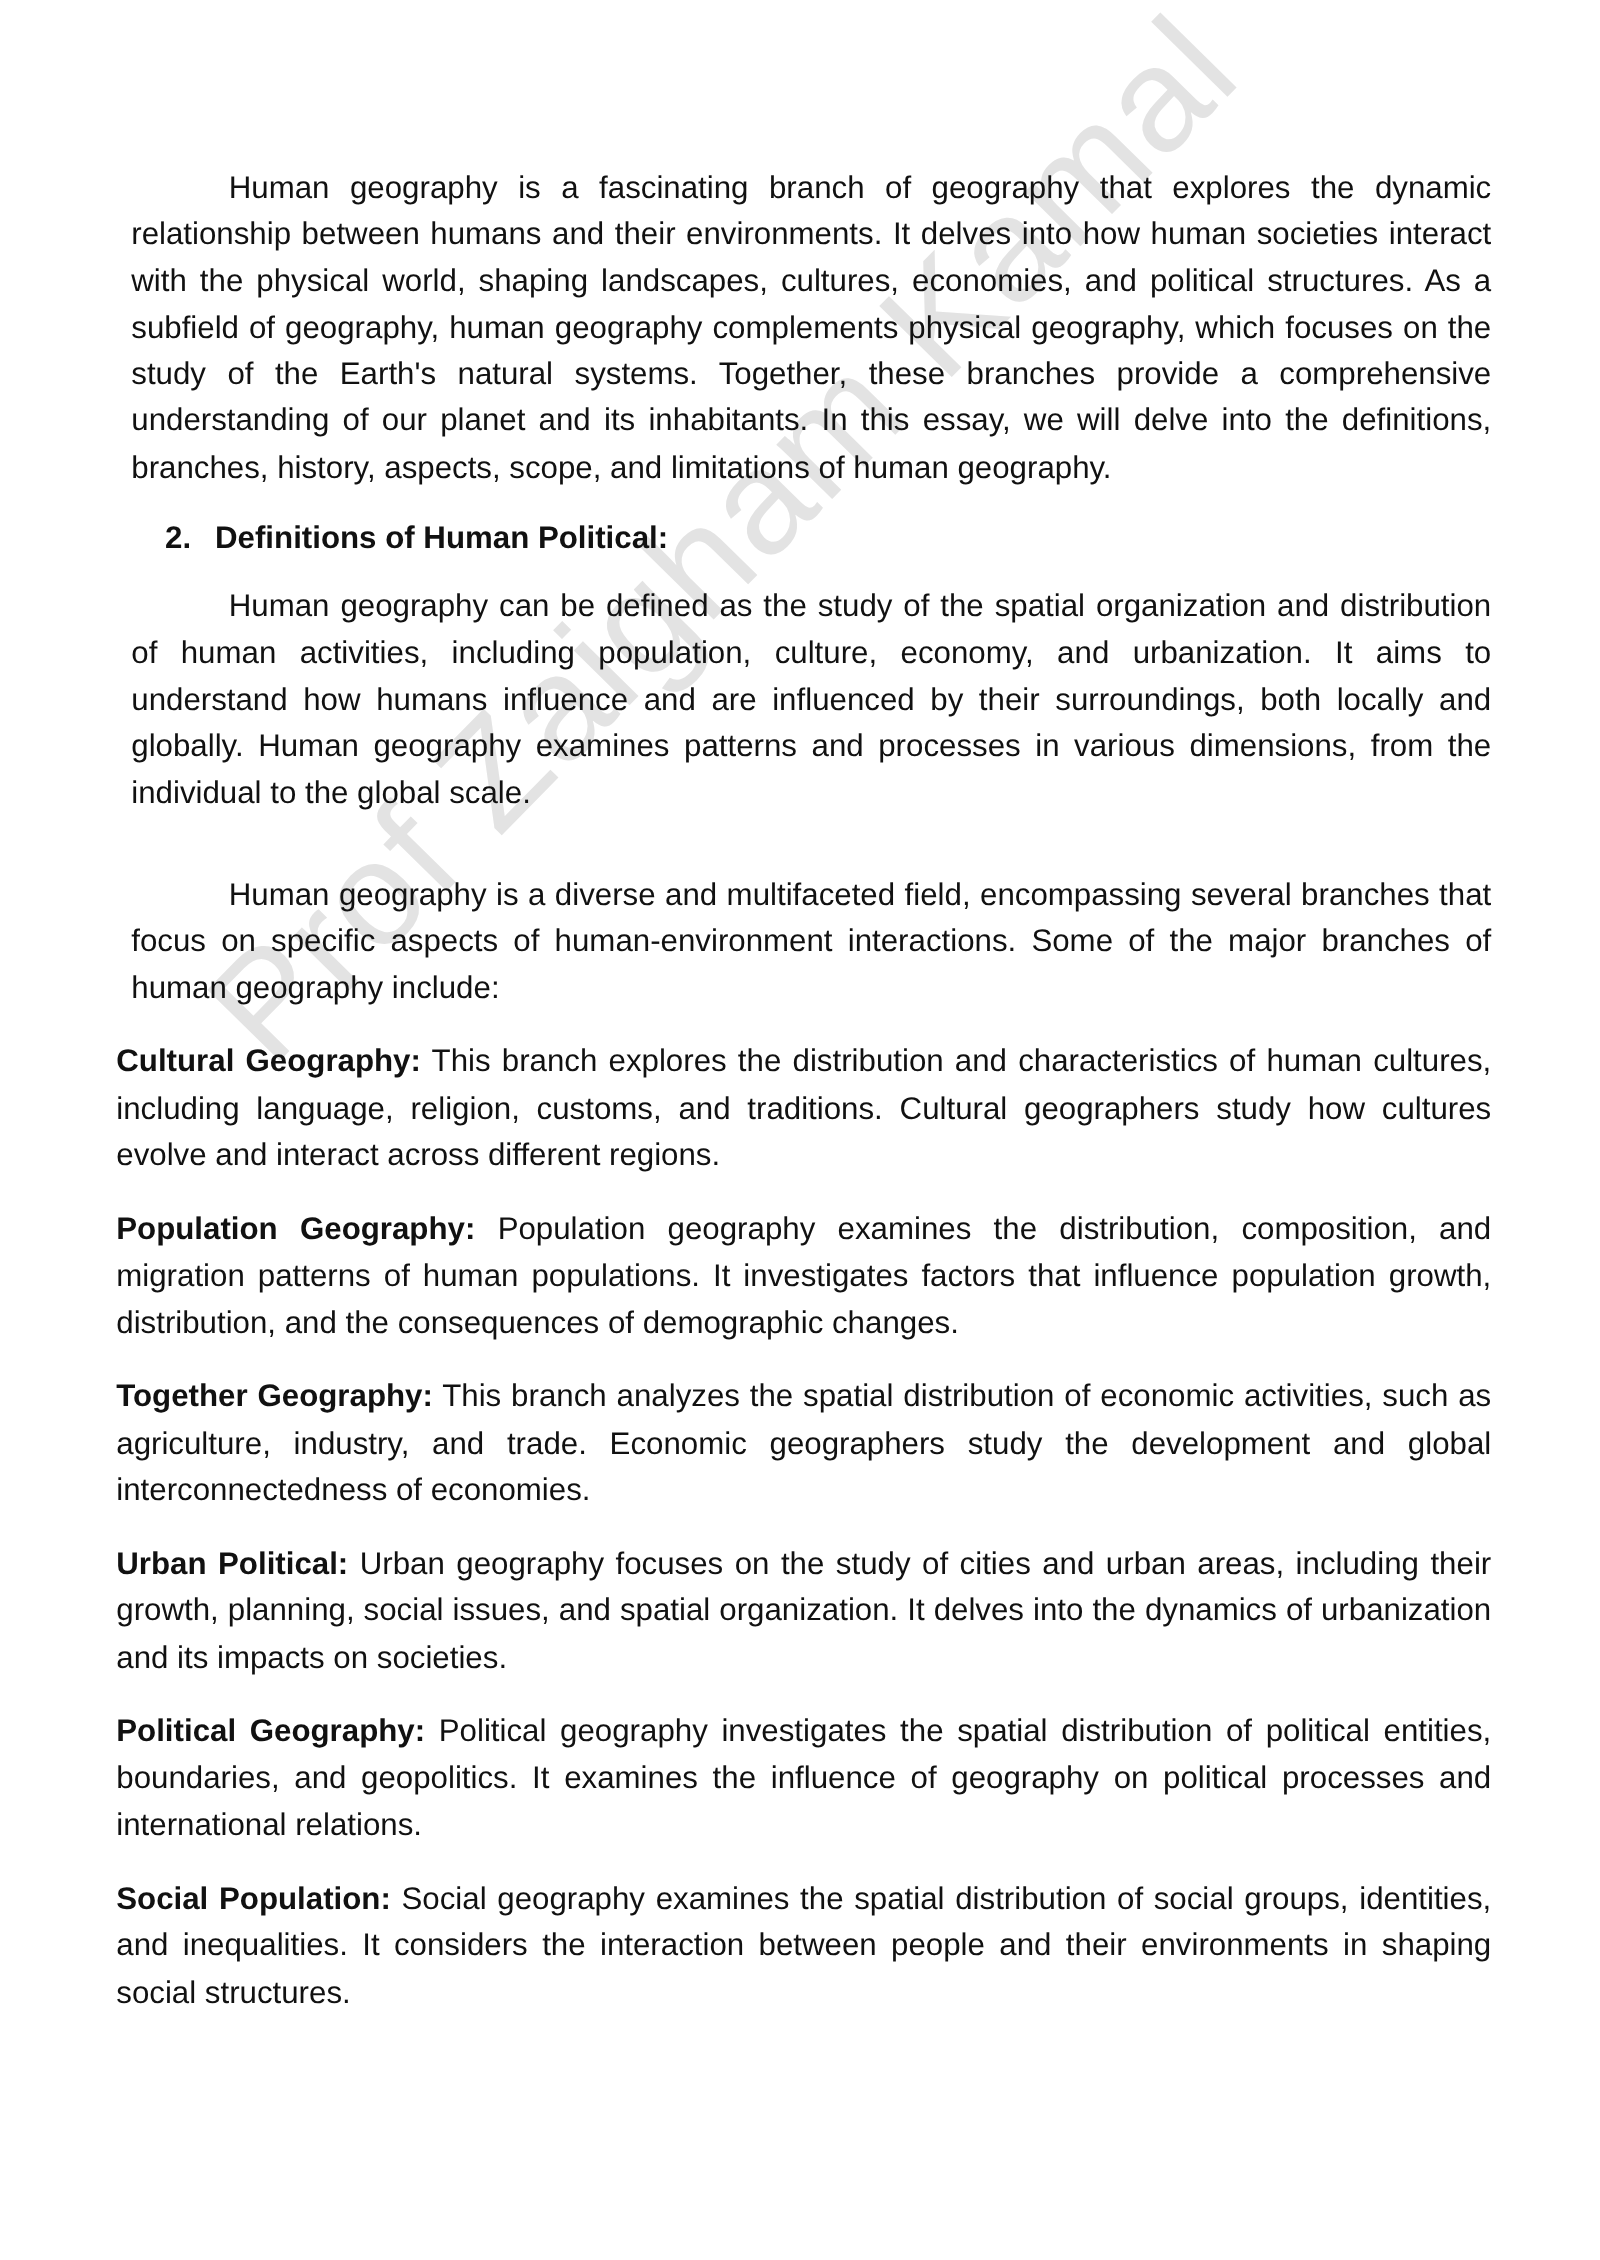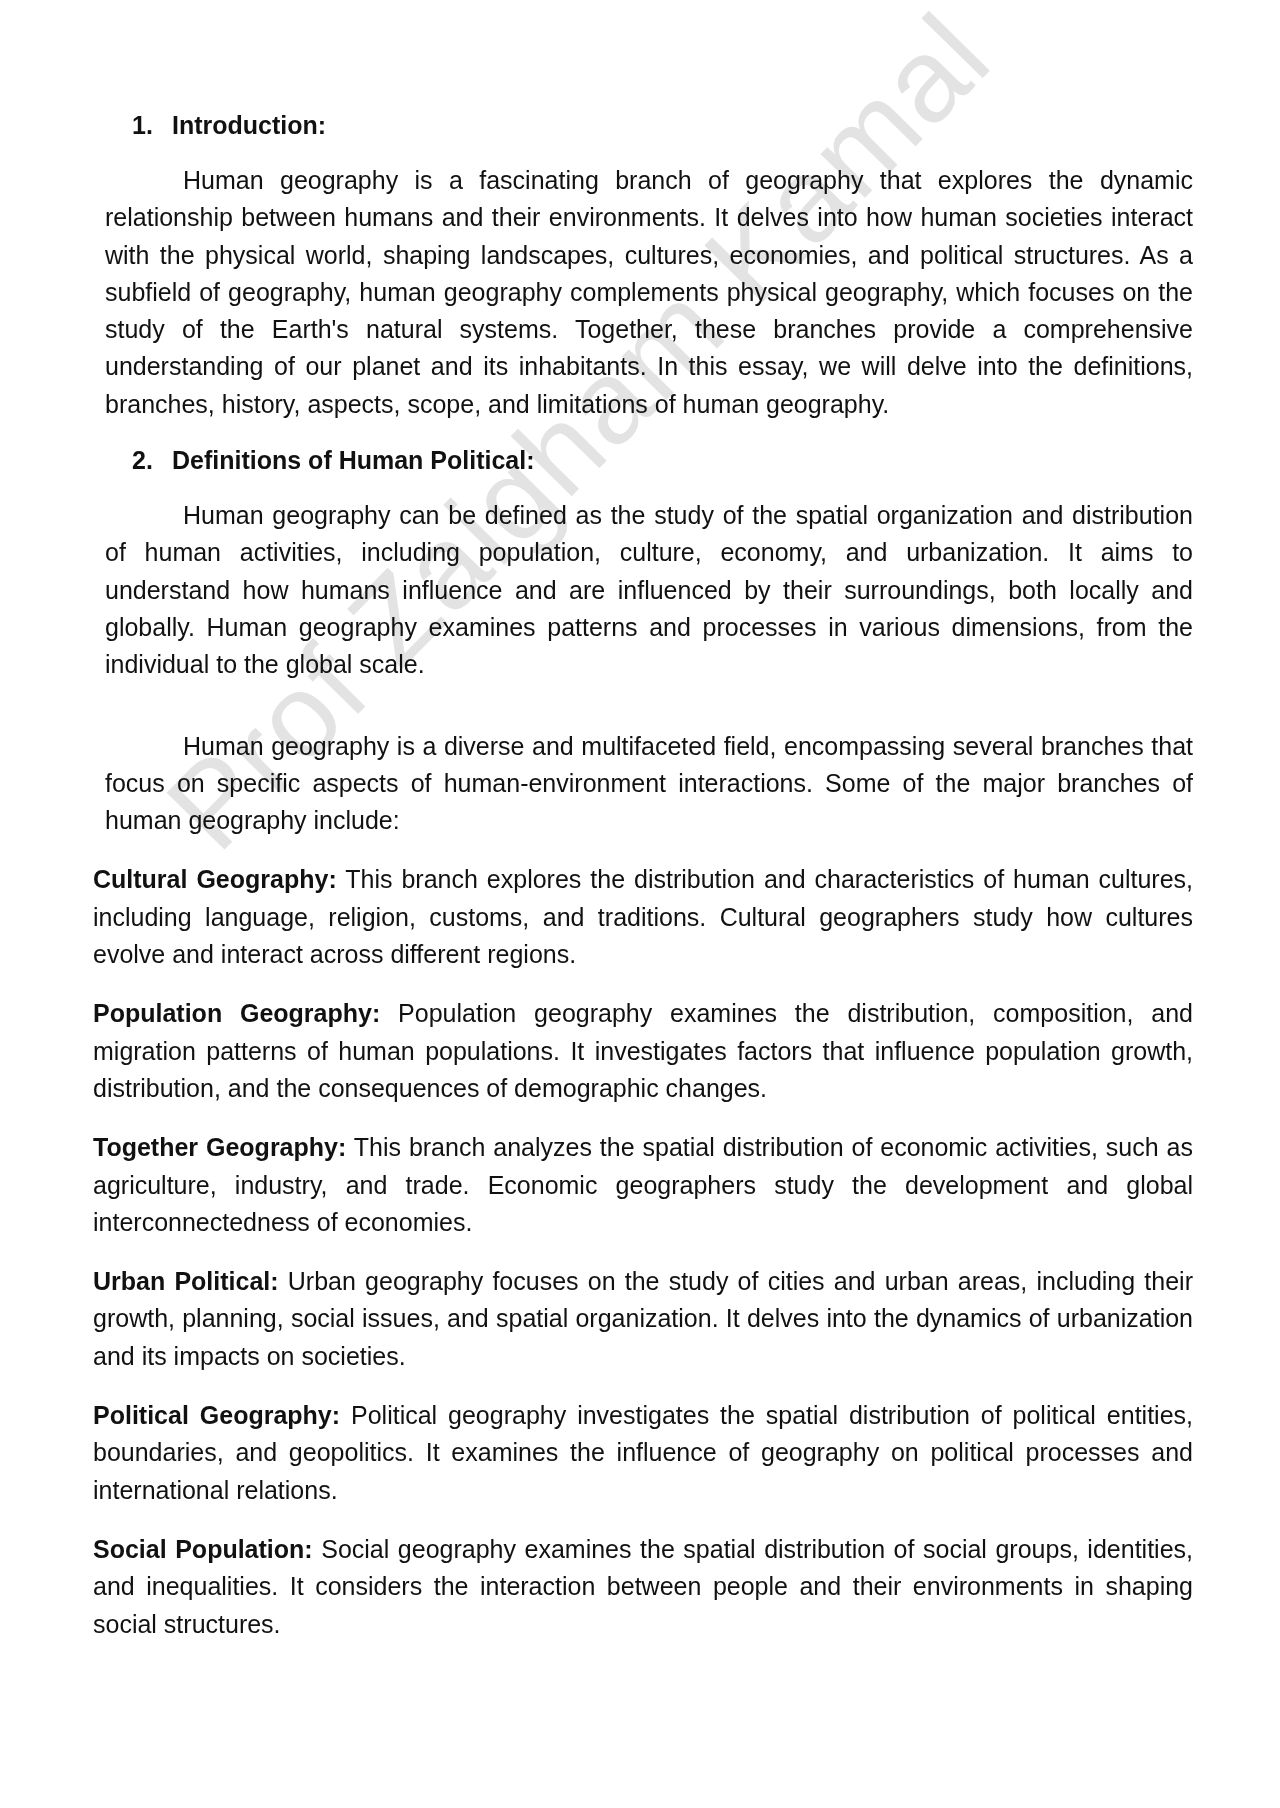"1. Introduction:" h2 { html: <h2><span>1.</span><span>Introduction:</span></h2> -> none }
